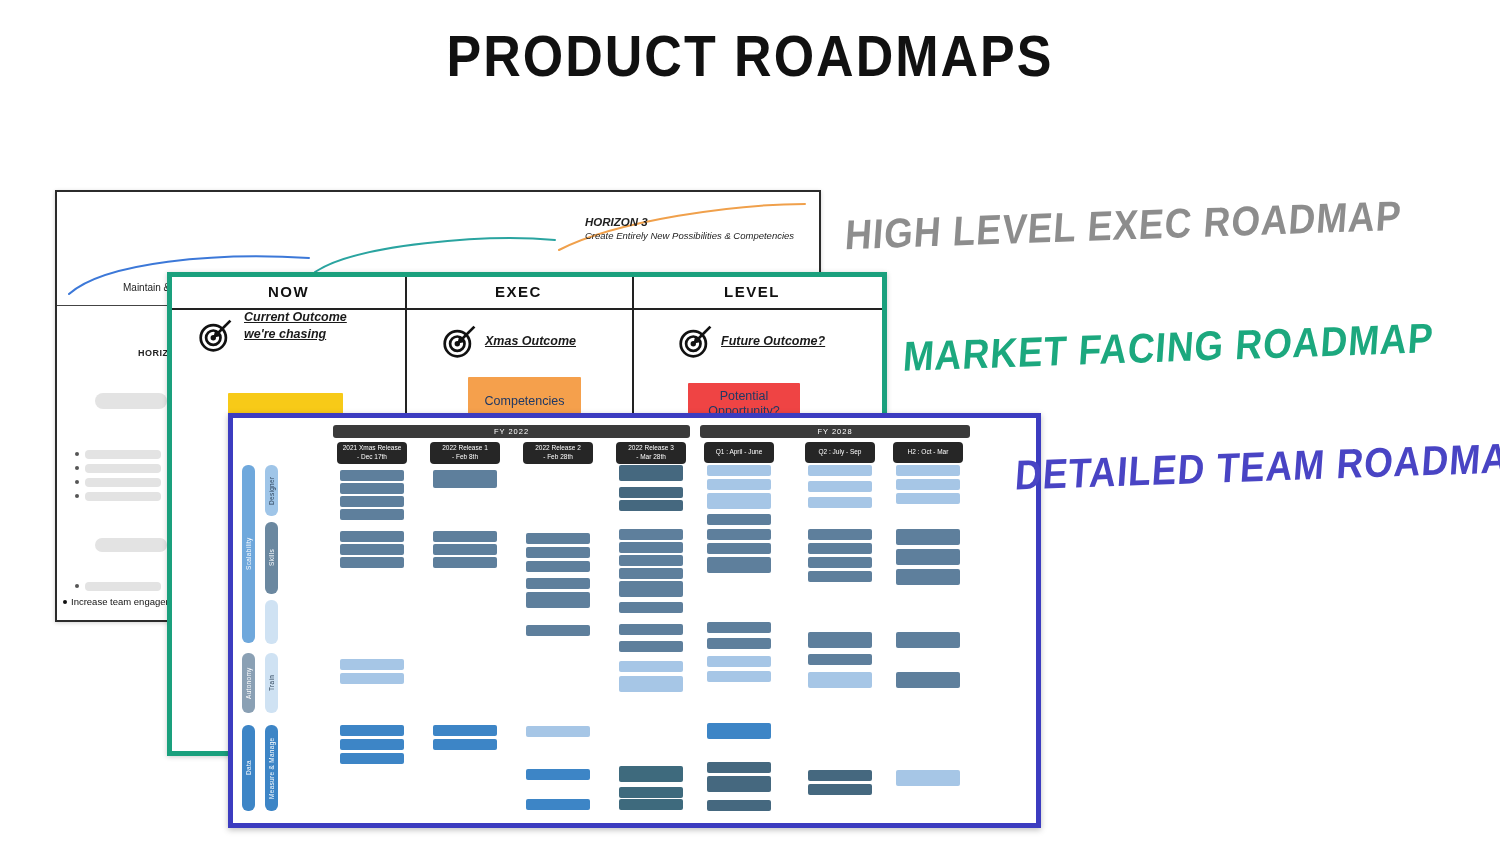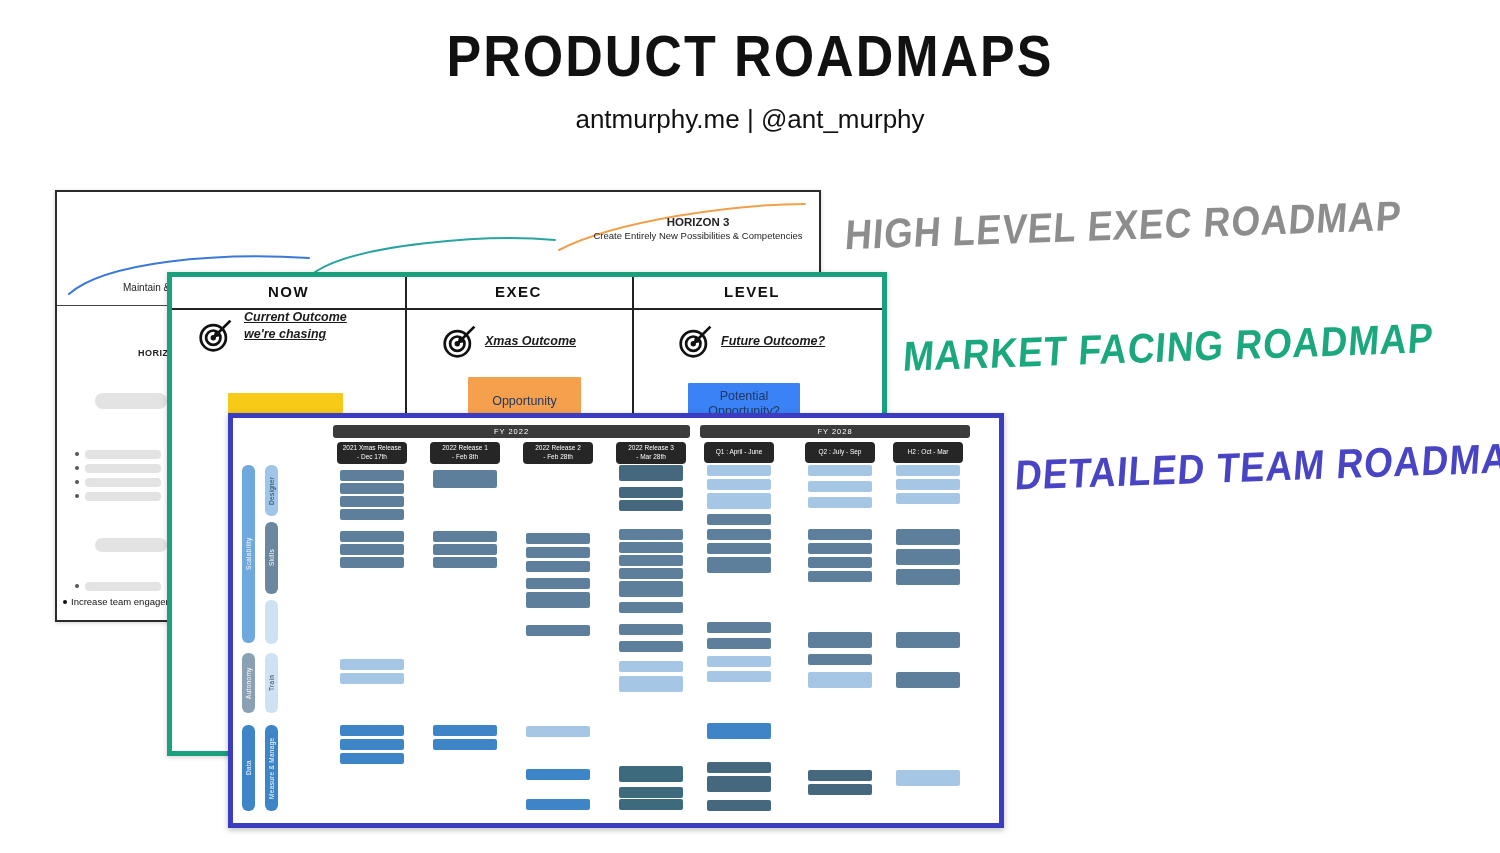"antmurphy.me | @ant_murphy" div.subtitle { html: <div>antmurphy.me | @ant_murphy</div> -> none }
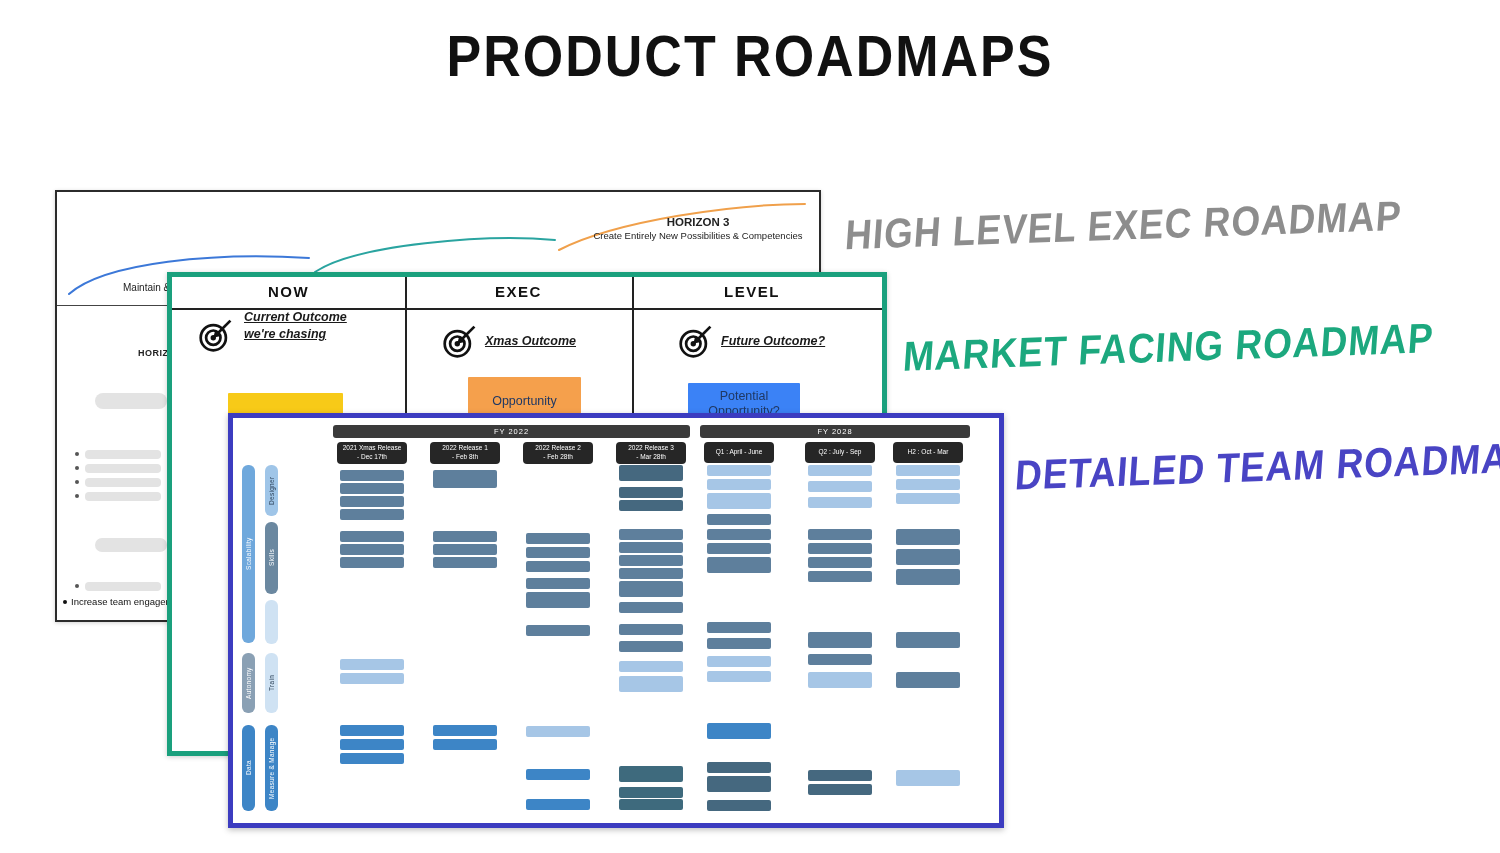"HORIZON 3" .hz { font-style: none -> italic; text-align: center -> left }
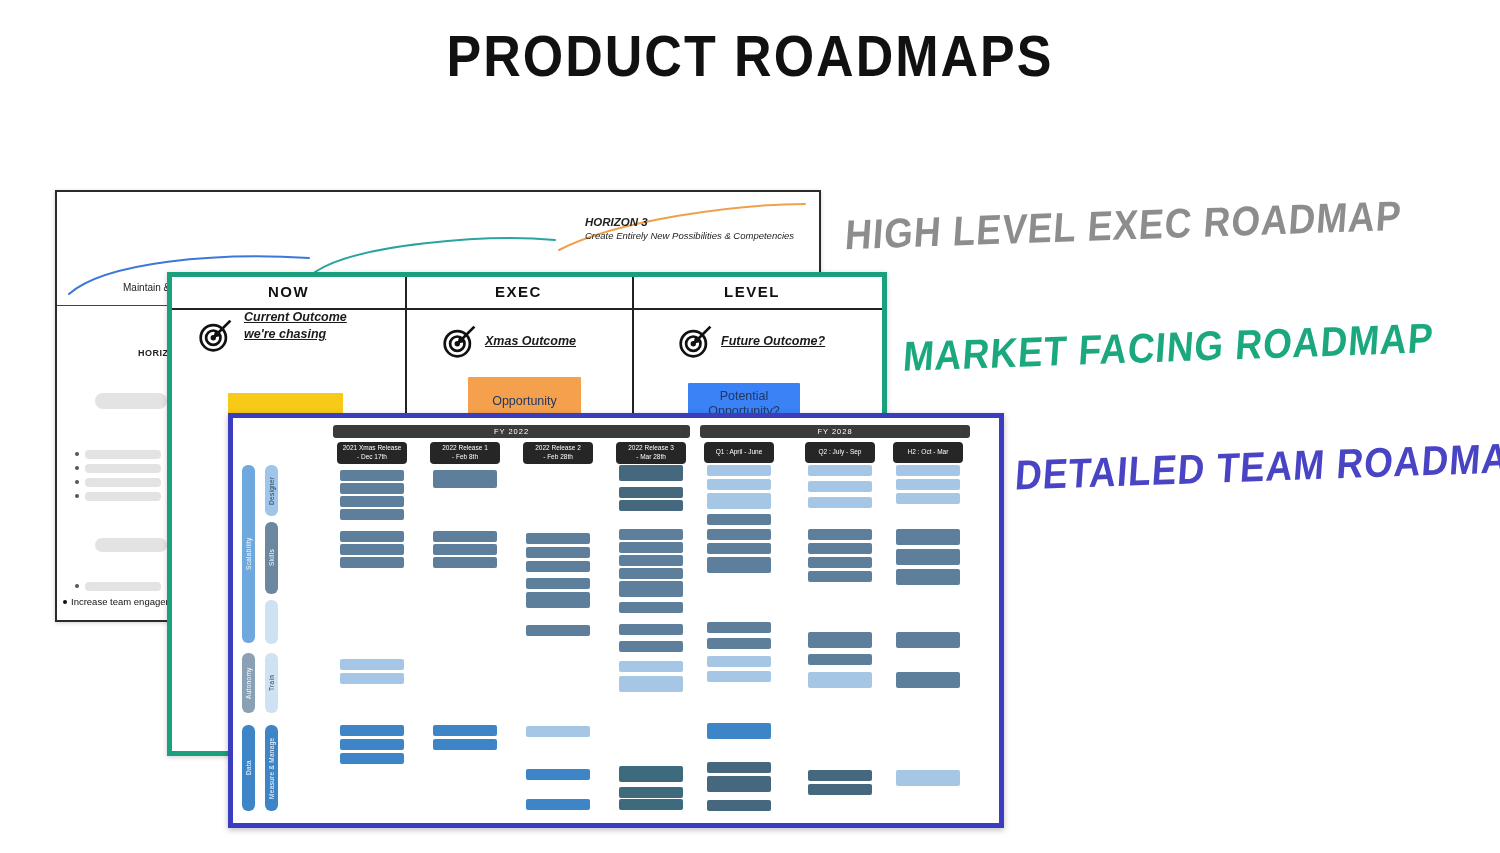"Opportunity" span { text: Opportunity -> Competencies }
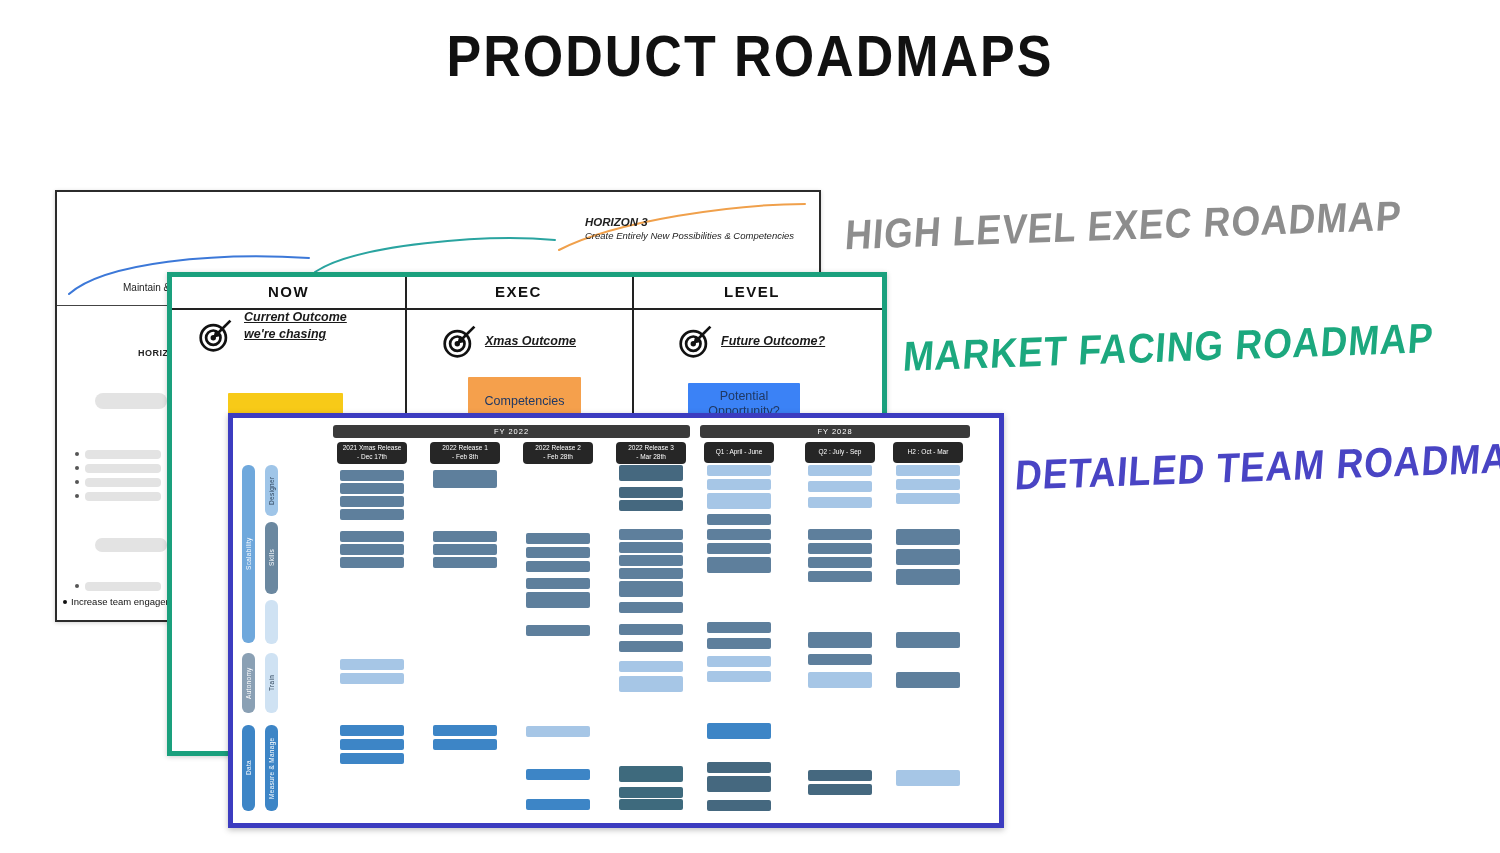"Potential" div.m-box { background: #3b82f6 -> #ef4444 }
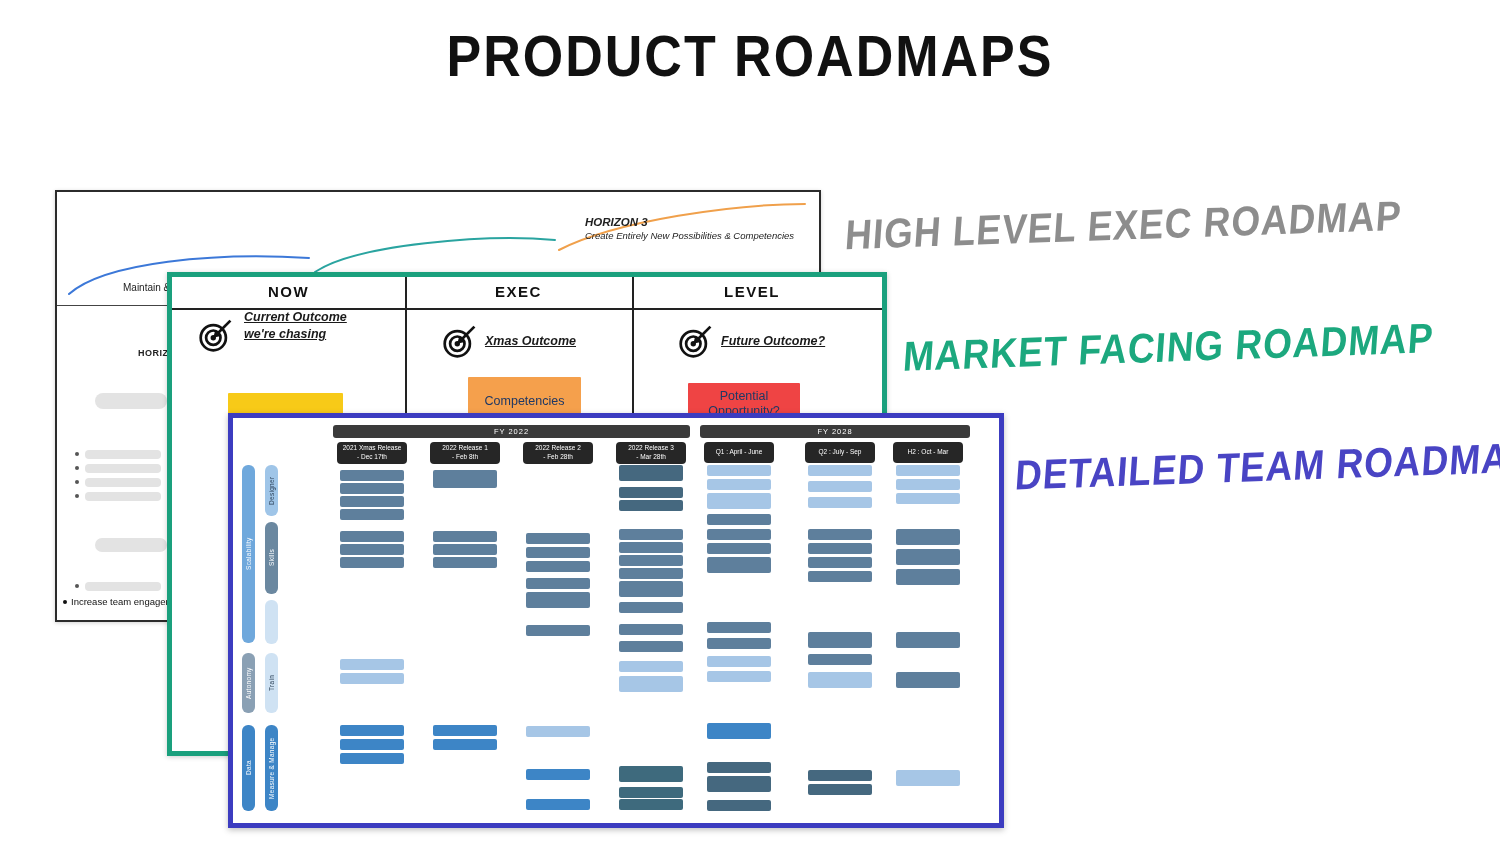"FY 2022" div.team-panel { padding-left: none -> 37px }
